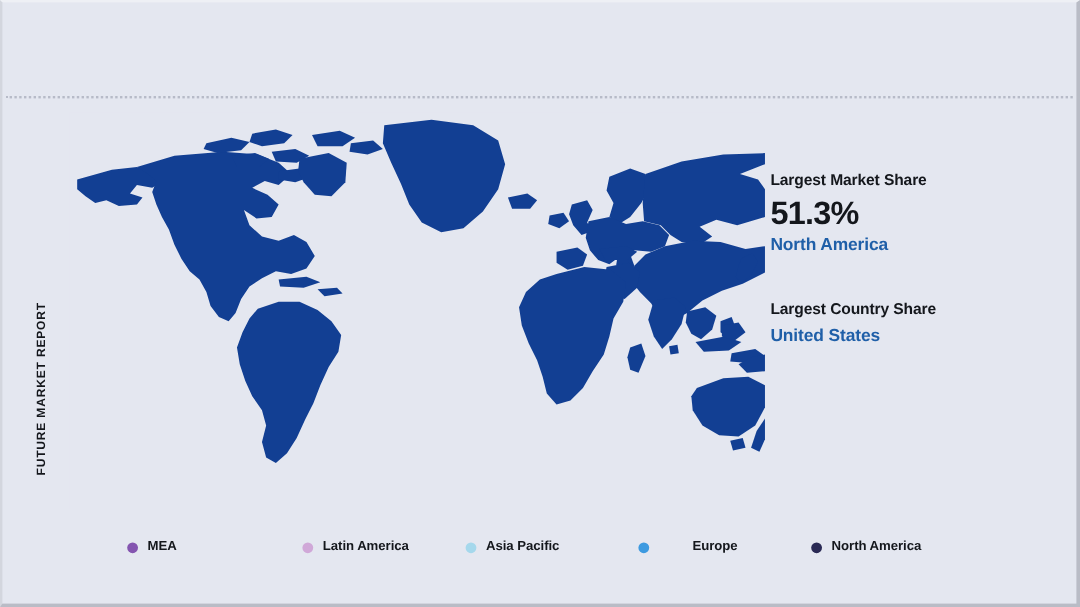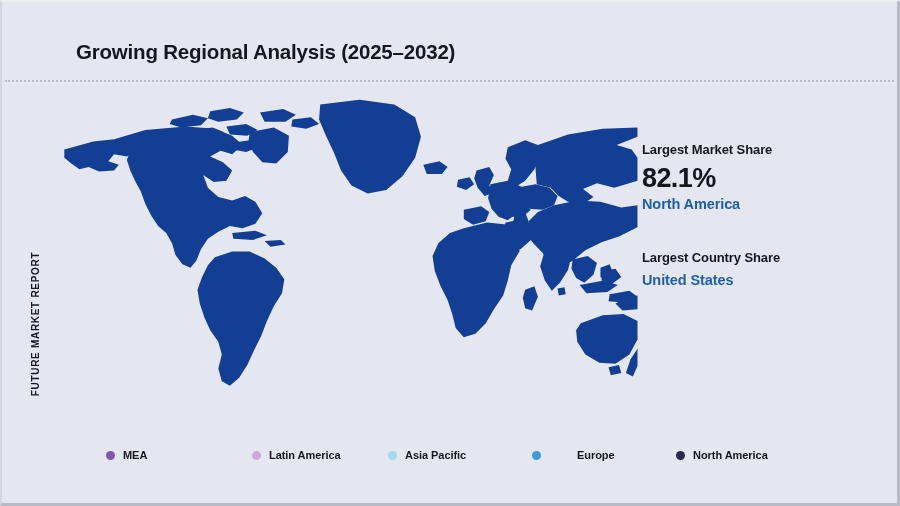"Growing Regional Analysis (2025–2032)" div.title-sub { html: <div>Growing Regional Analysis (2025–2032)</div> -> none }
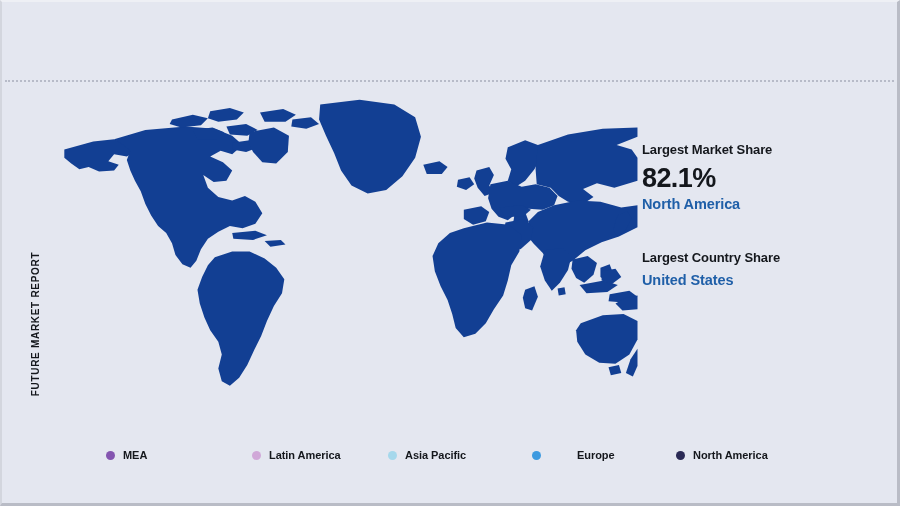"82.1%" div.stat-value { text: 82.1% -> 51.3% }
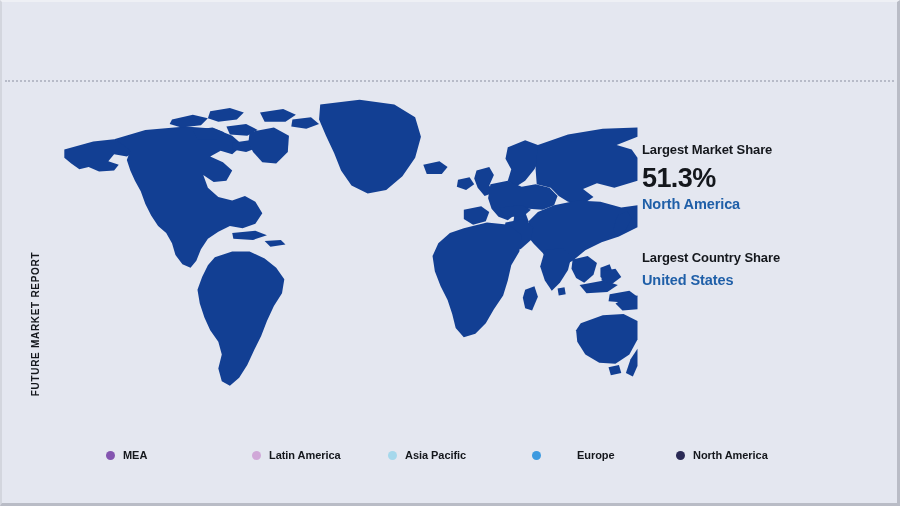"MEA" .legend-item { align-items: center -> flex-end }
